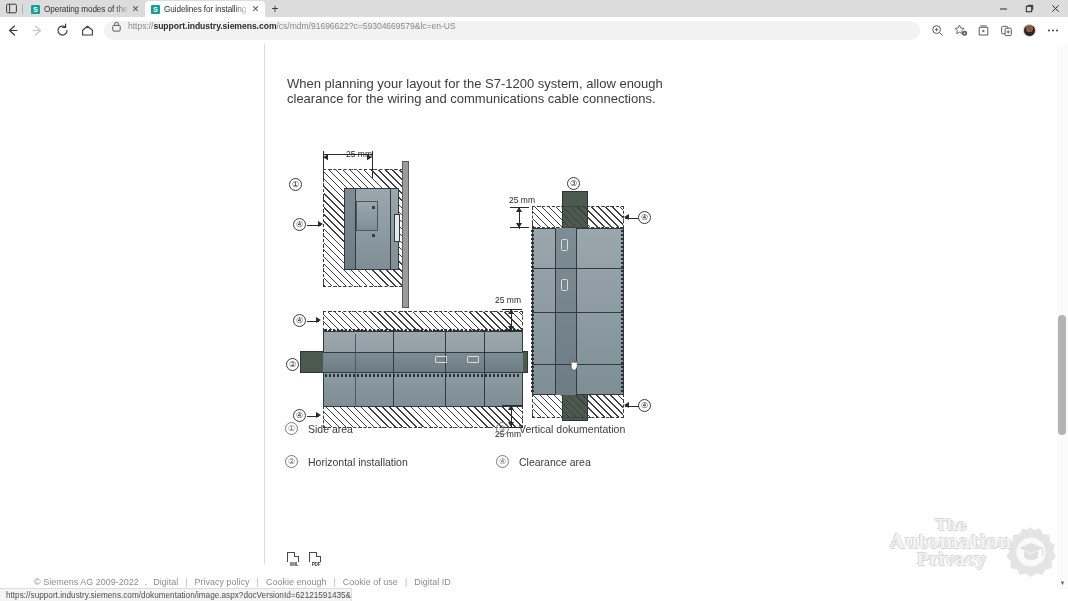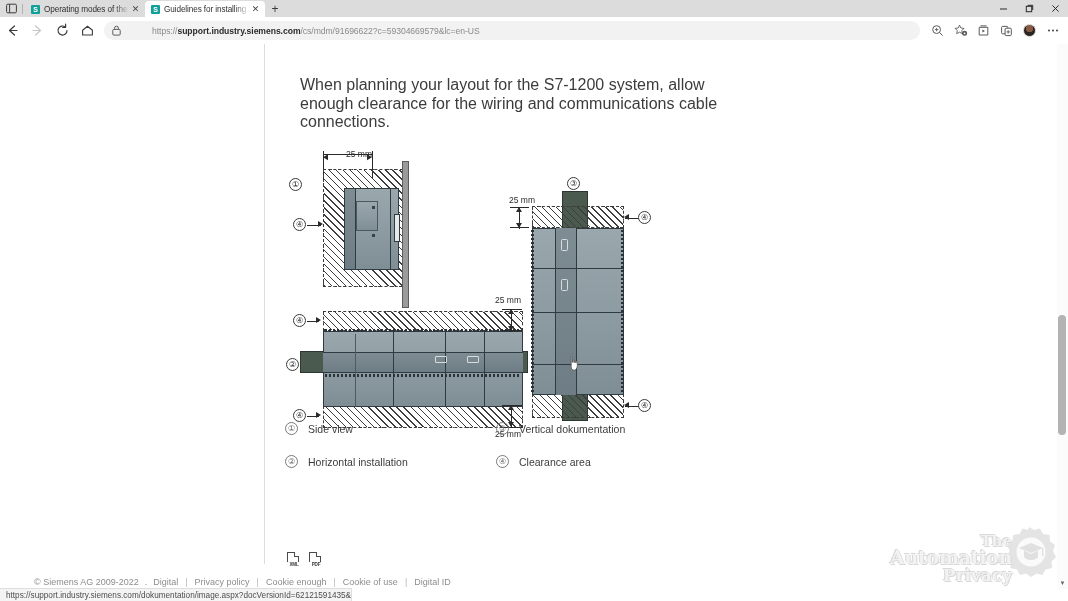"https://support.industry.siemens.com/cs/" .omnibox { align-items: center -> none; gap: 24px -> none }
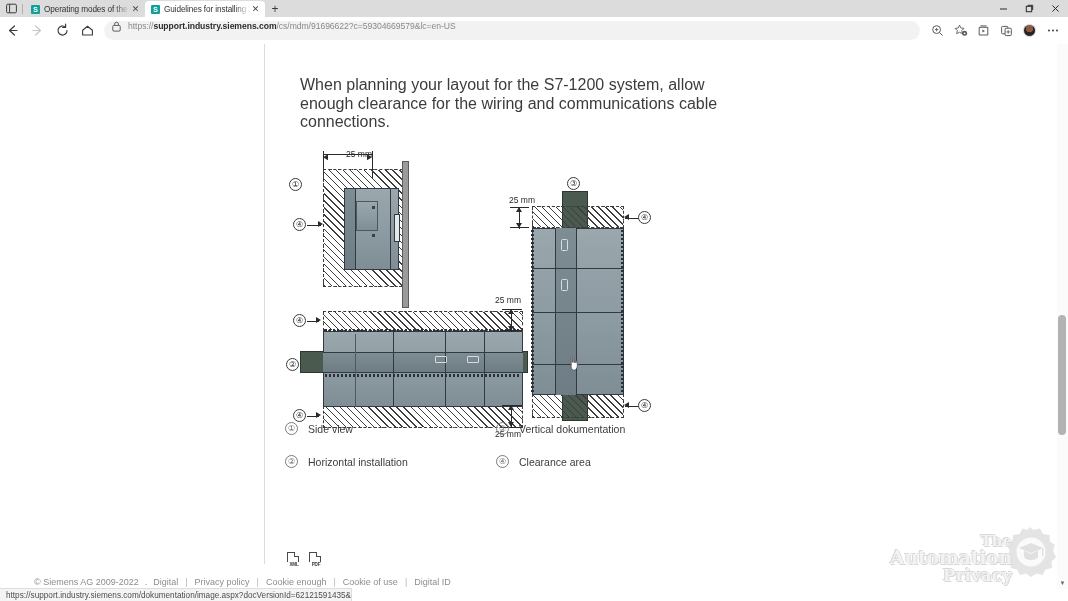"When planning your layout for" .intro-text { font-size: 16px -> 13px; left: 300px -> 287px }
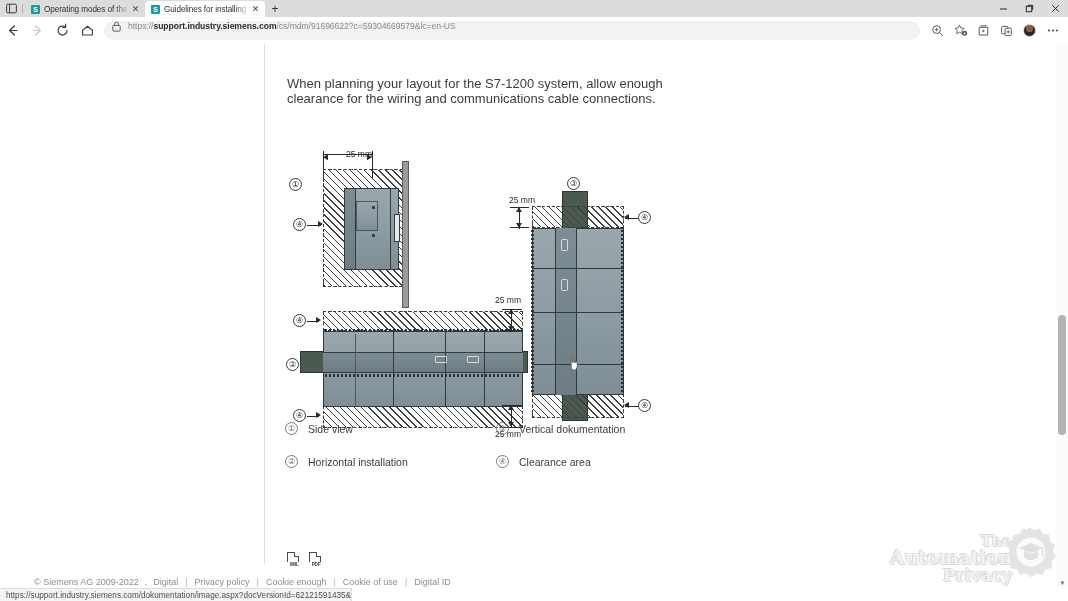"Side view" div.legend-label { text: view -> area }
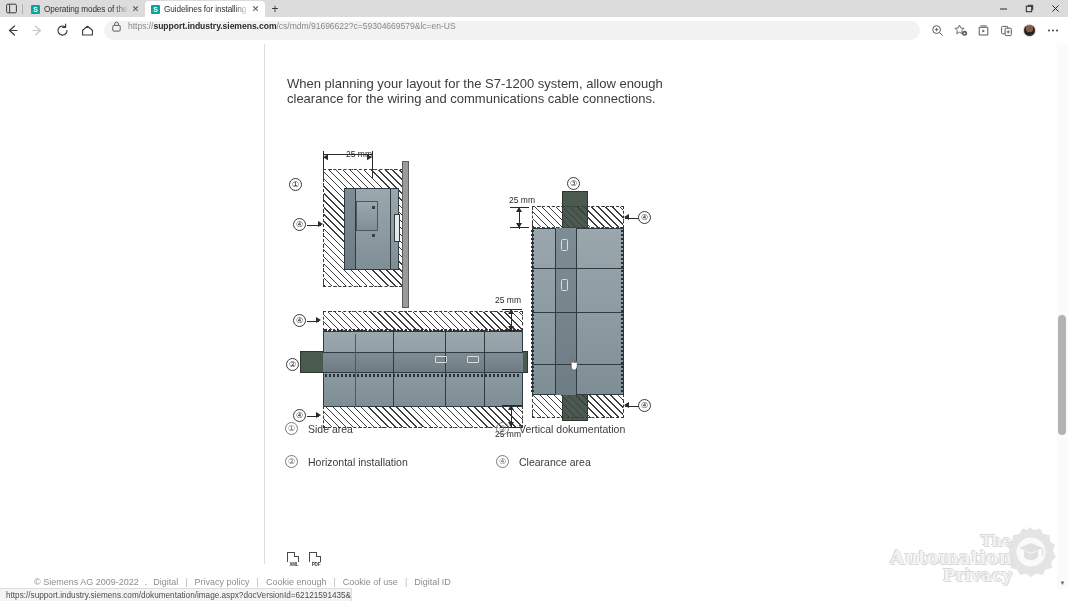"The" .wm-text { bottom: 2px -> 18px; text-align: right -> center }
